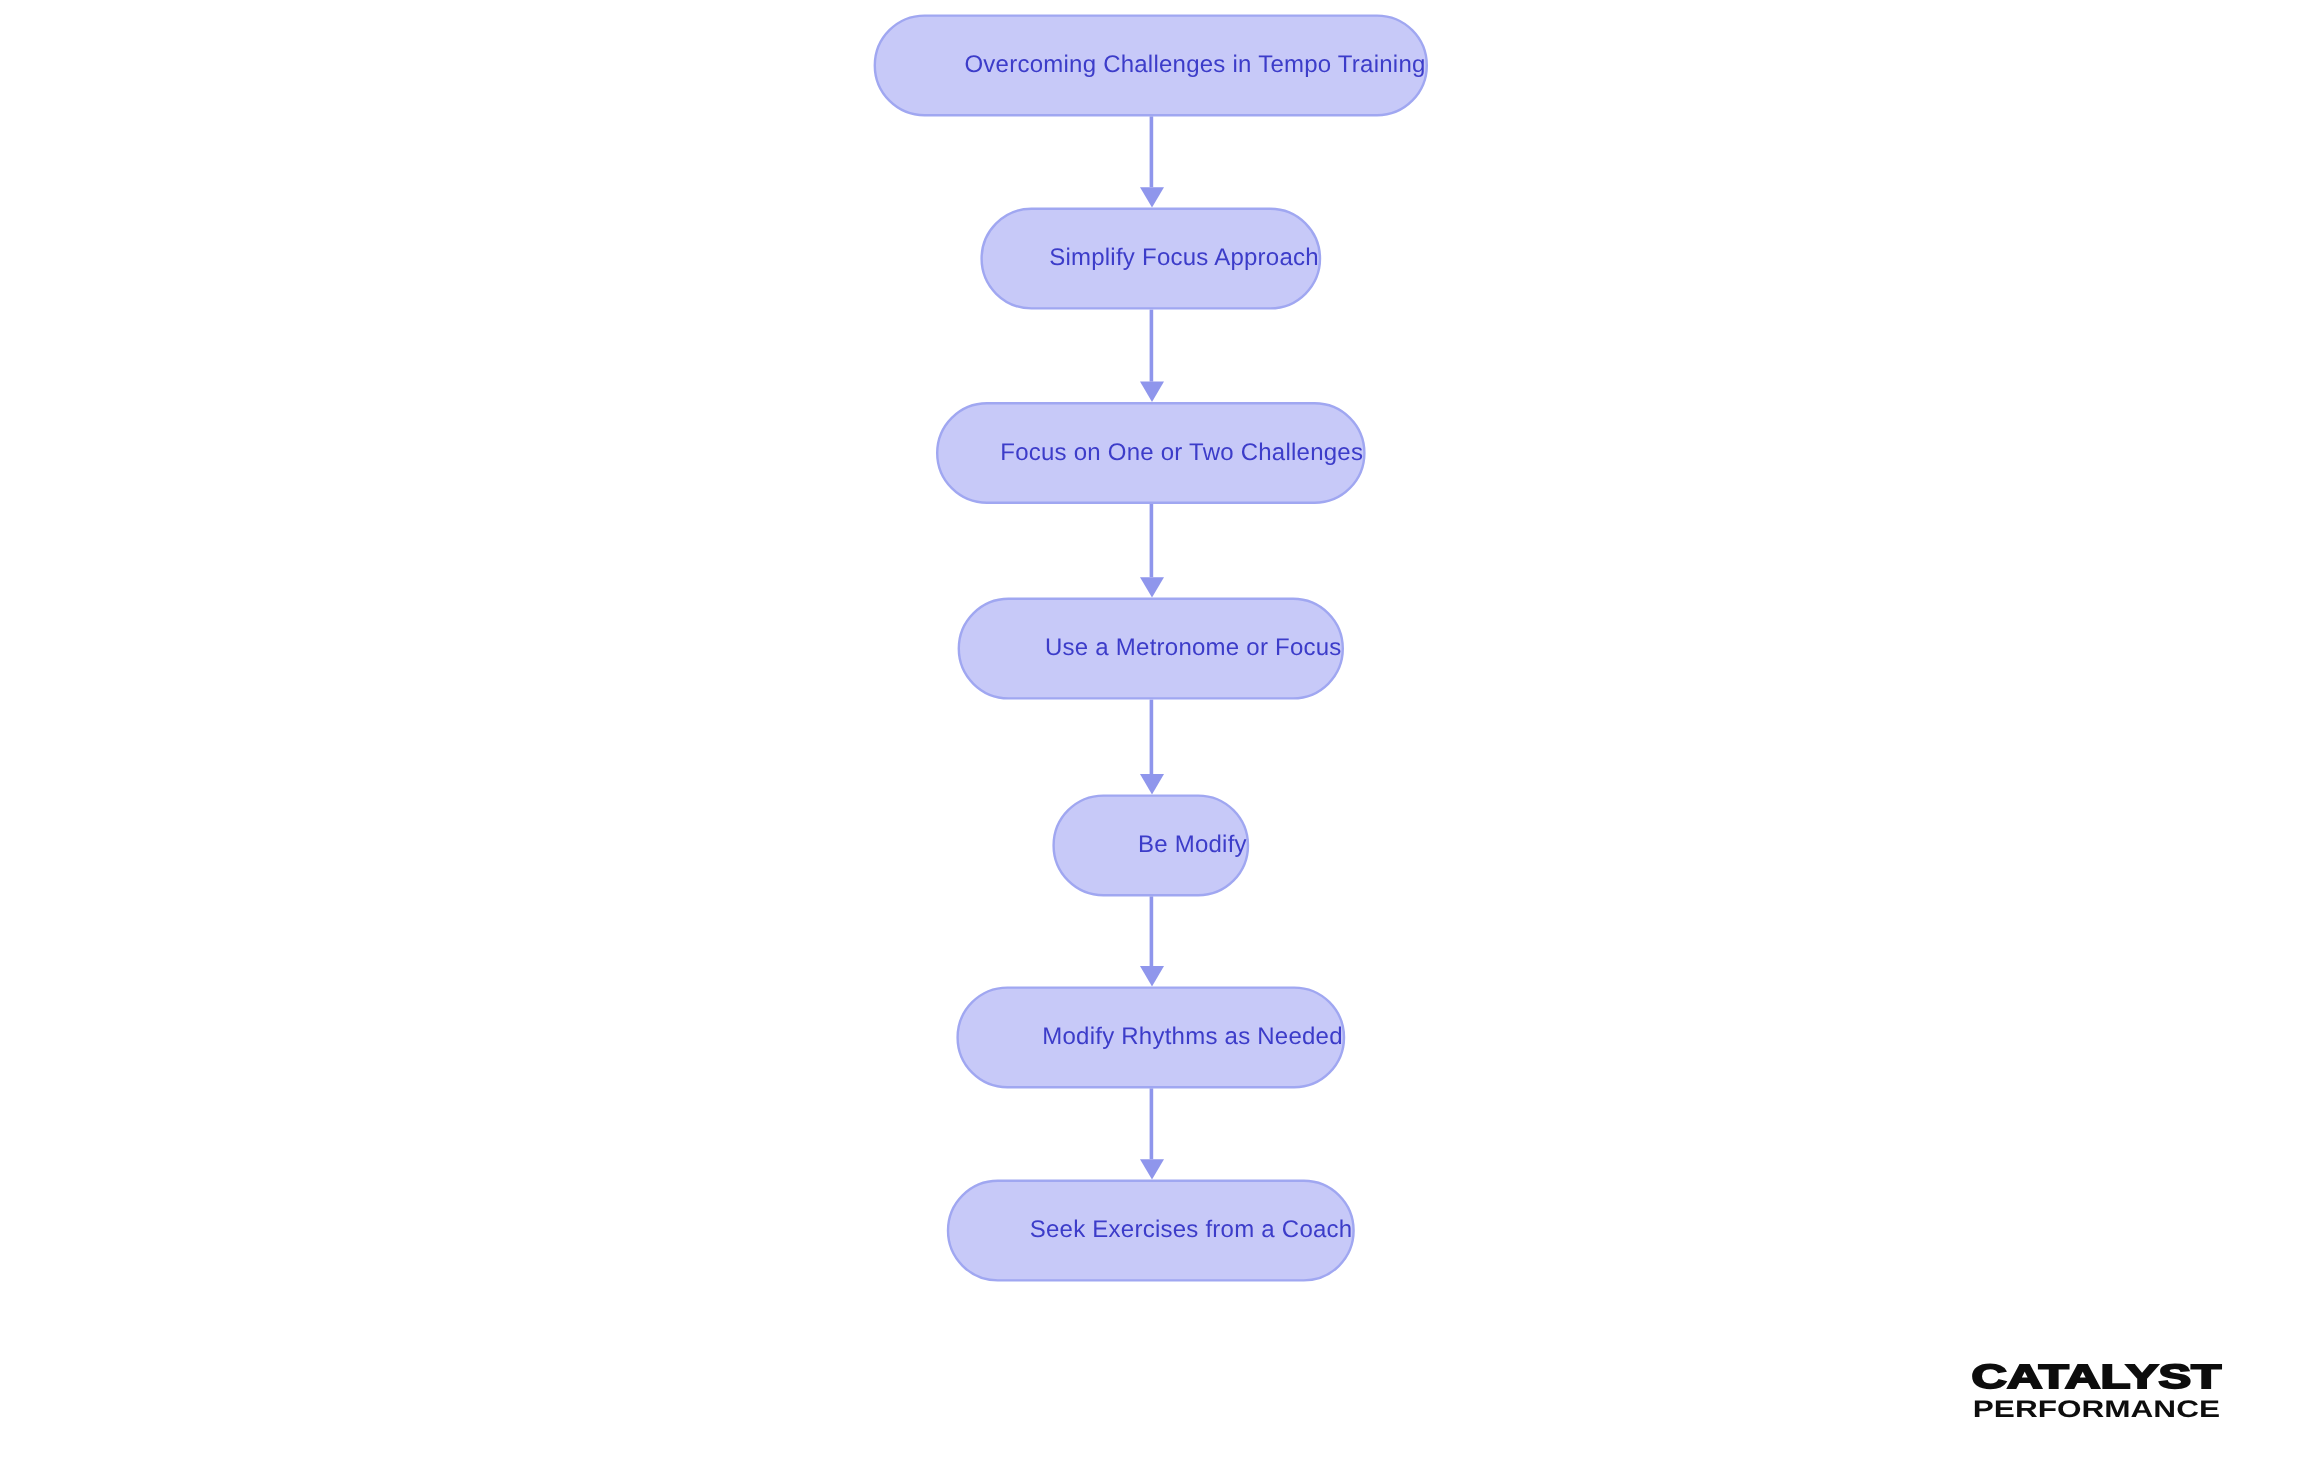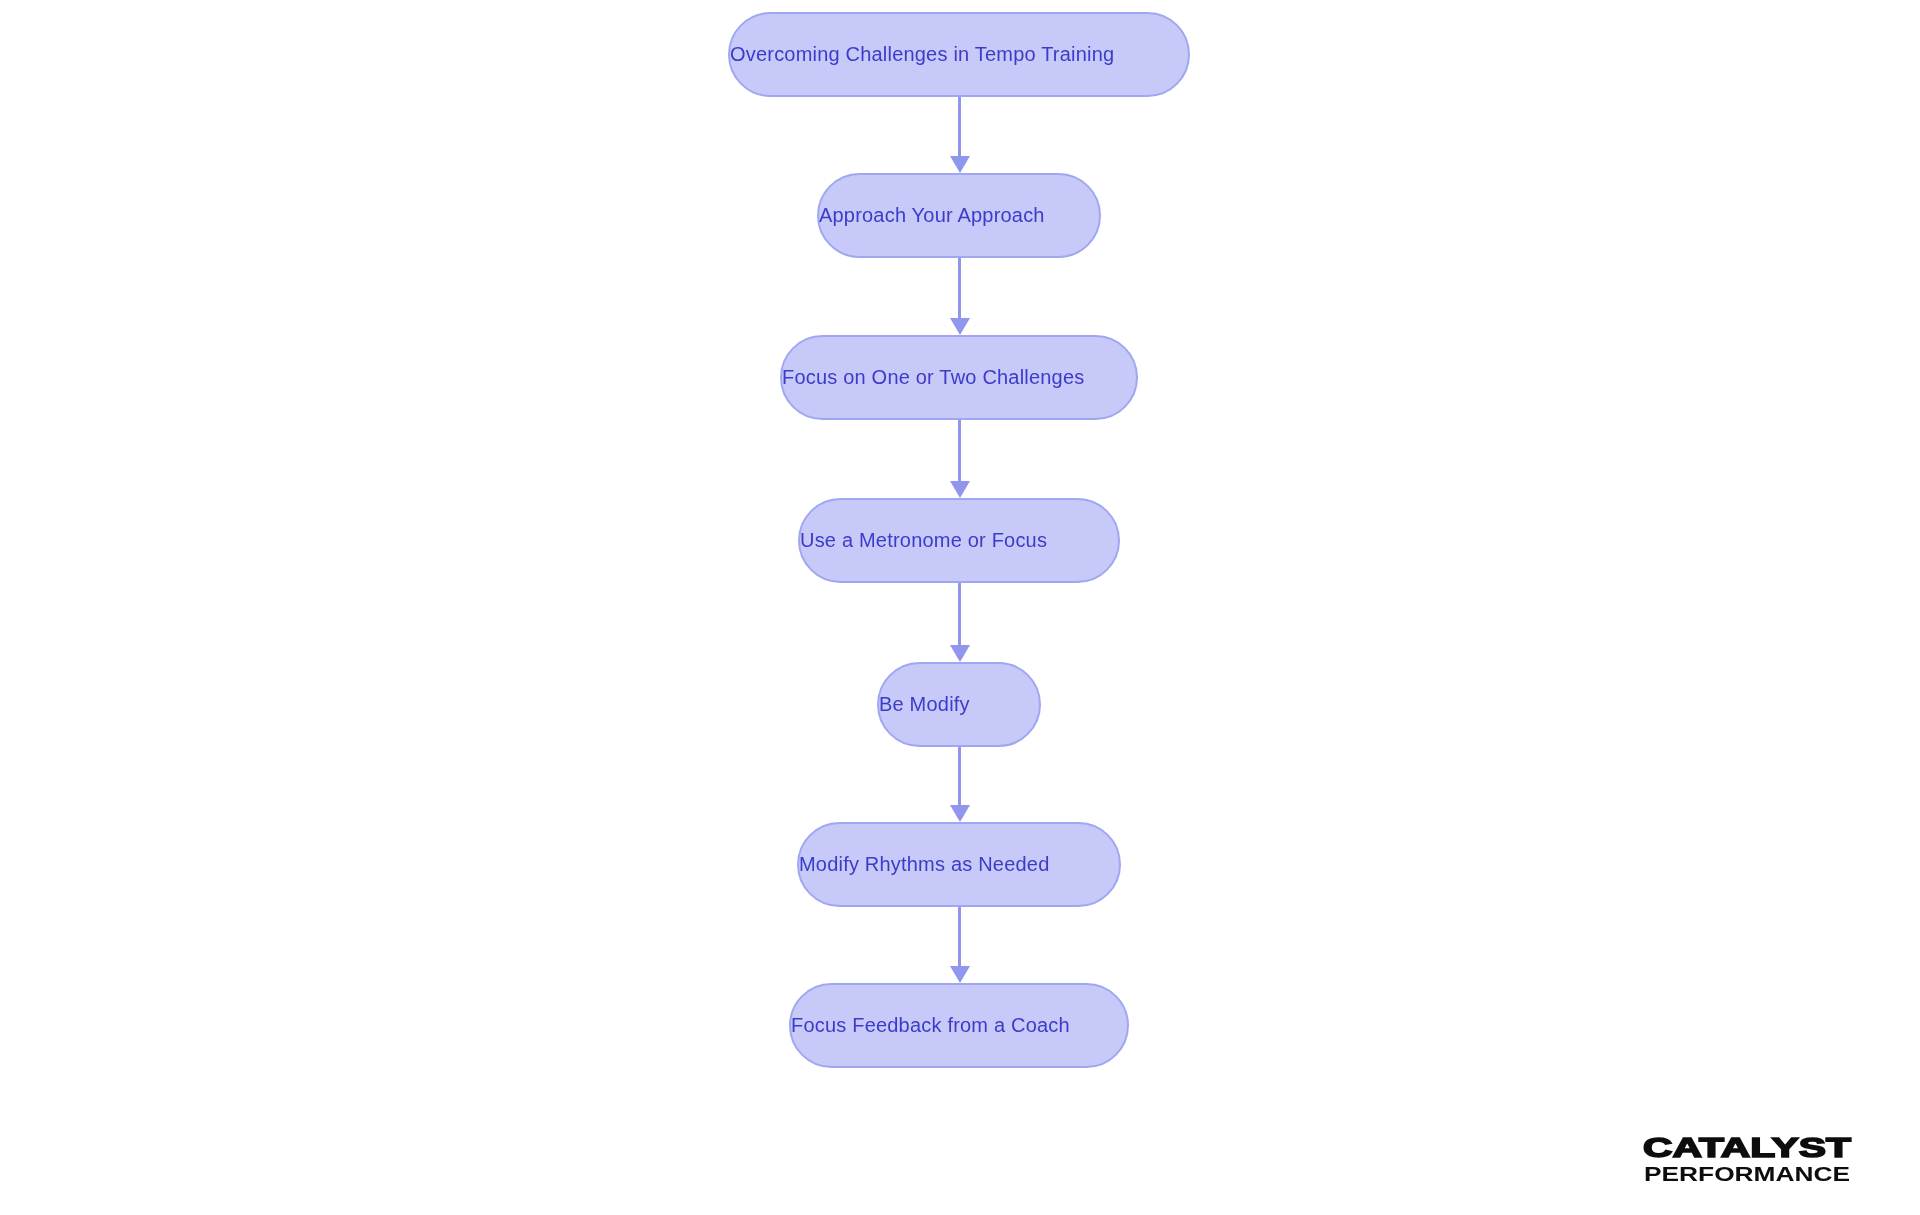"Overcoming Challenges in Tempo Training" .node { justify-content: flex-start -> flex-end }
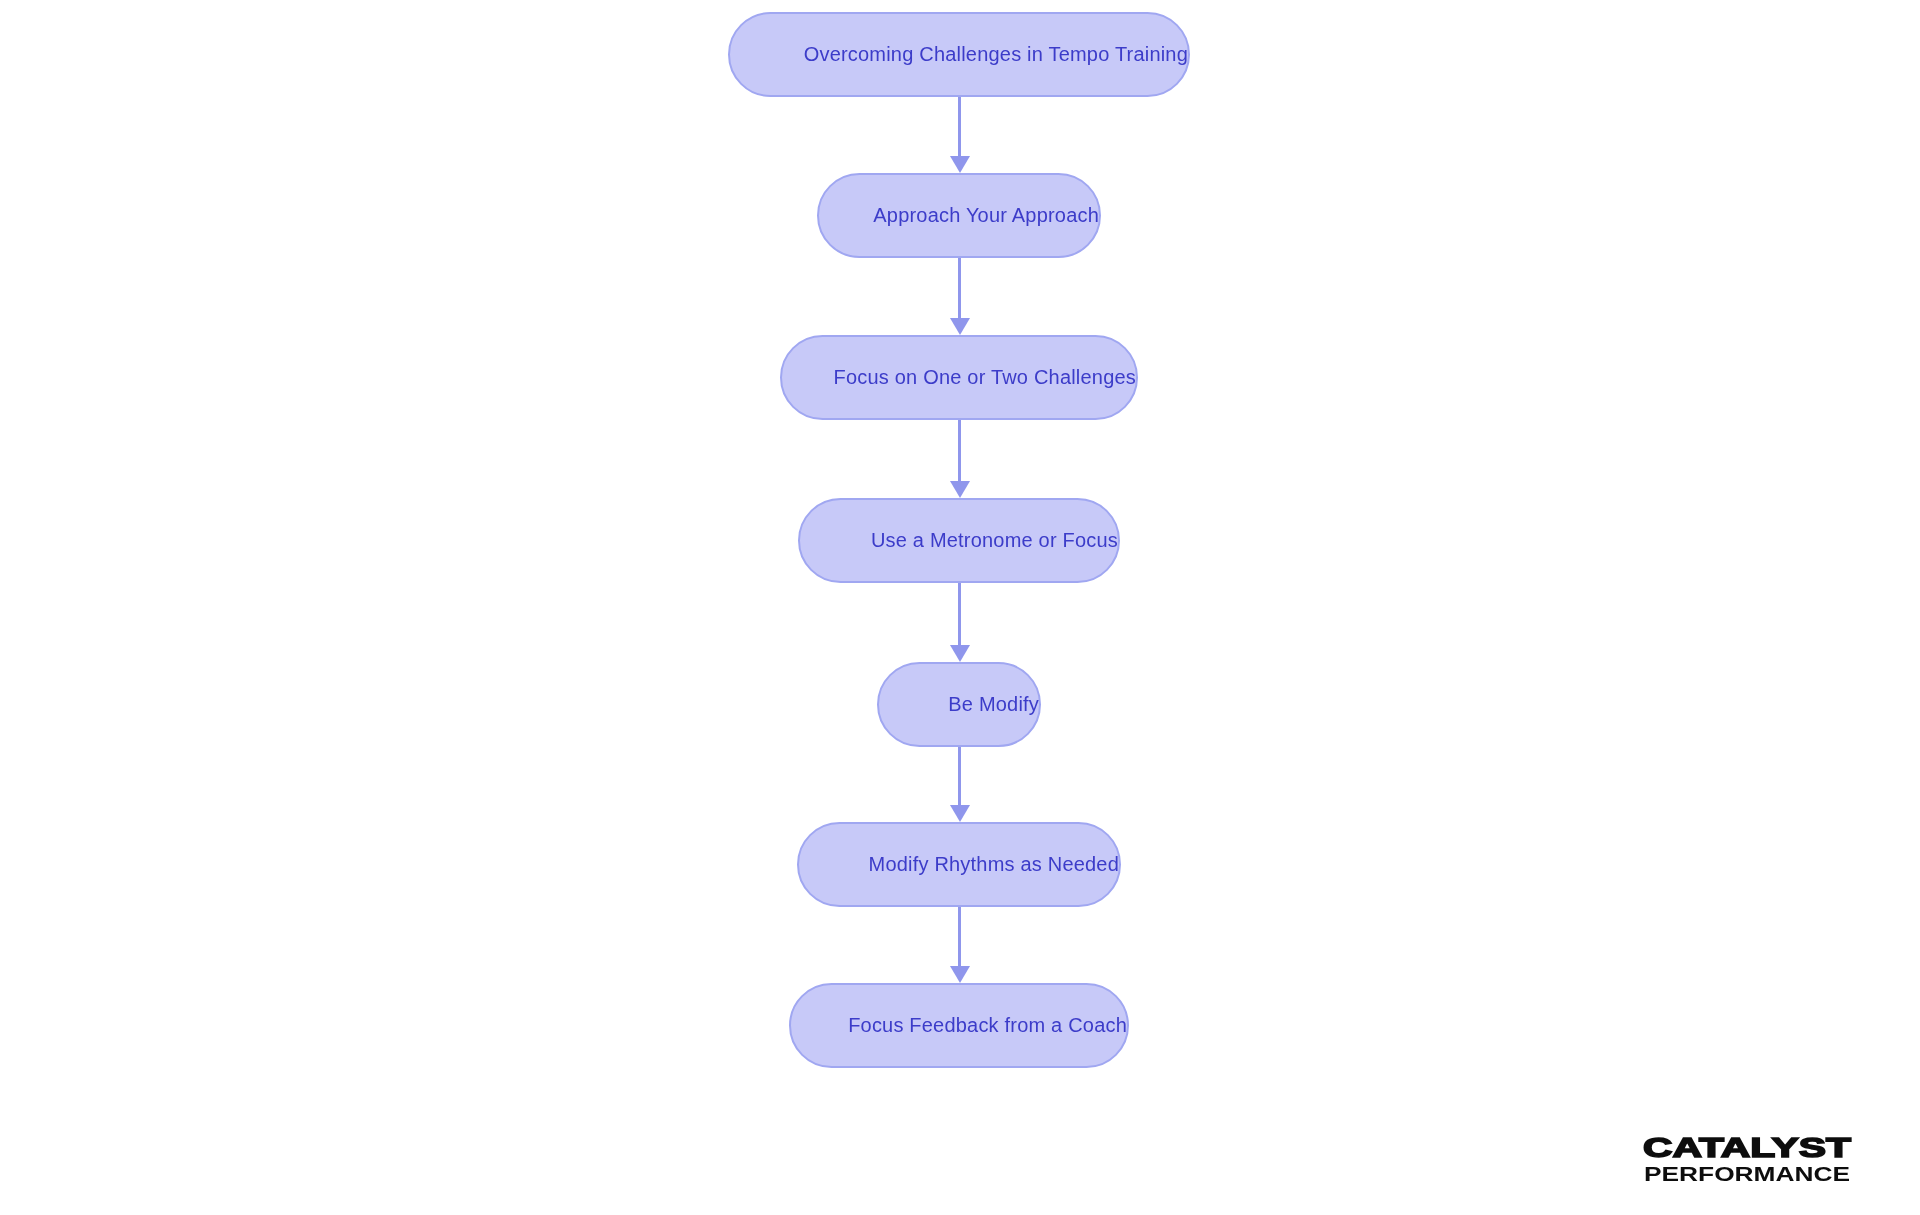"Approach Your Approach" span.node-label { text: Approach Your -> Simplify Focus }
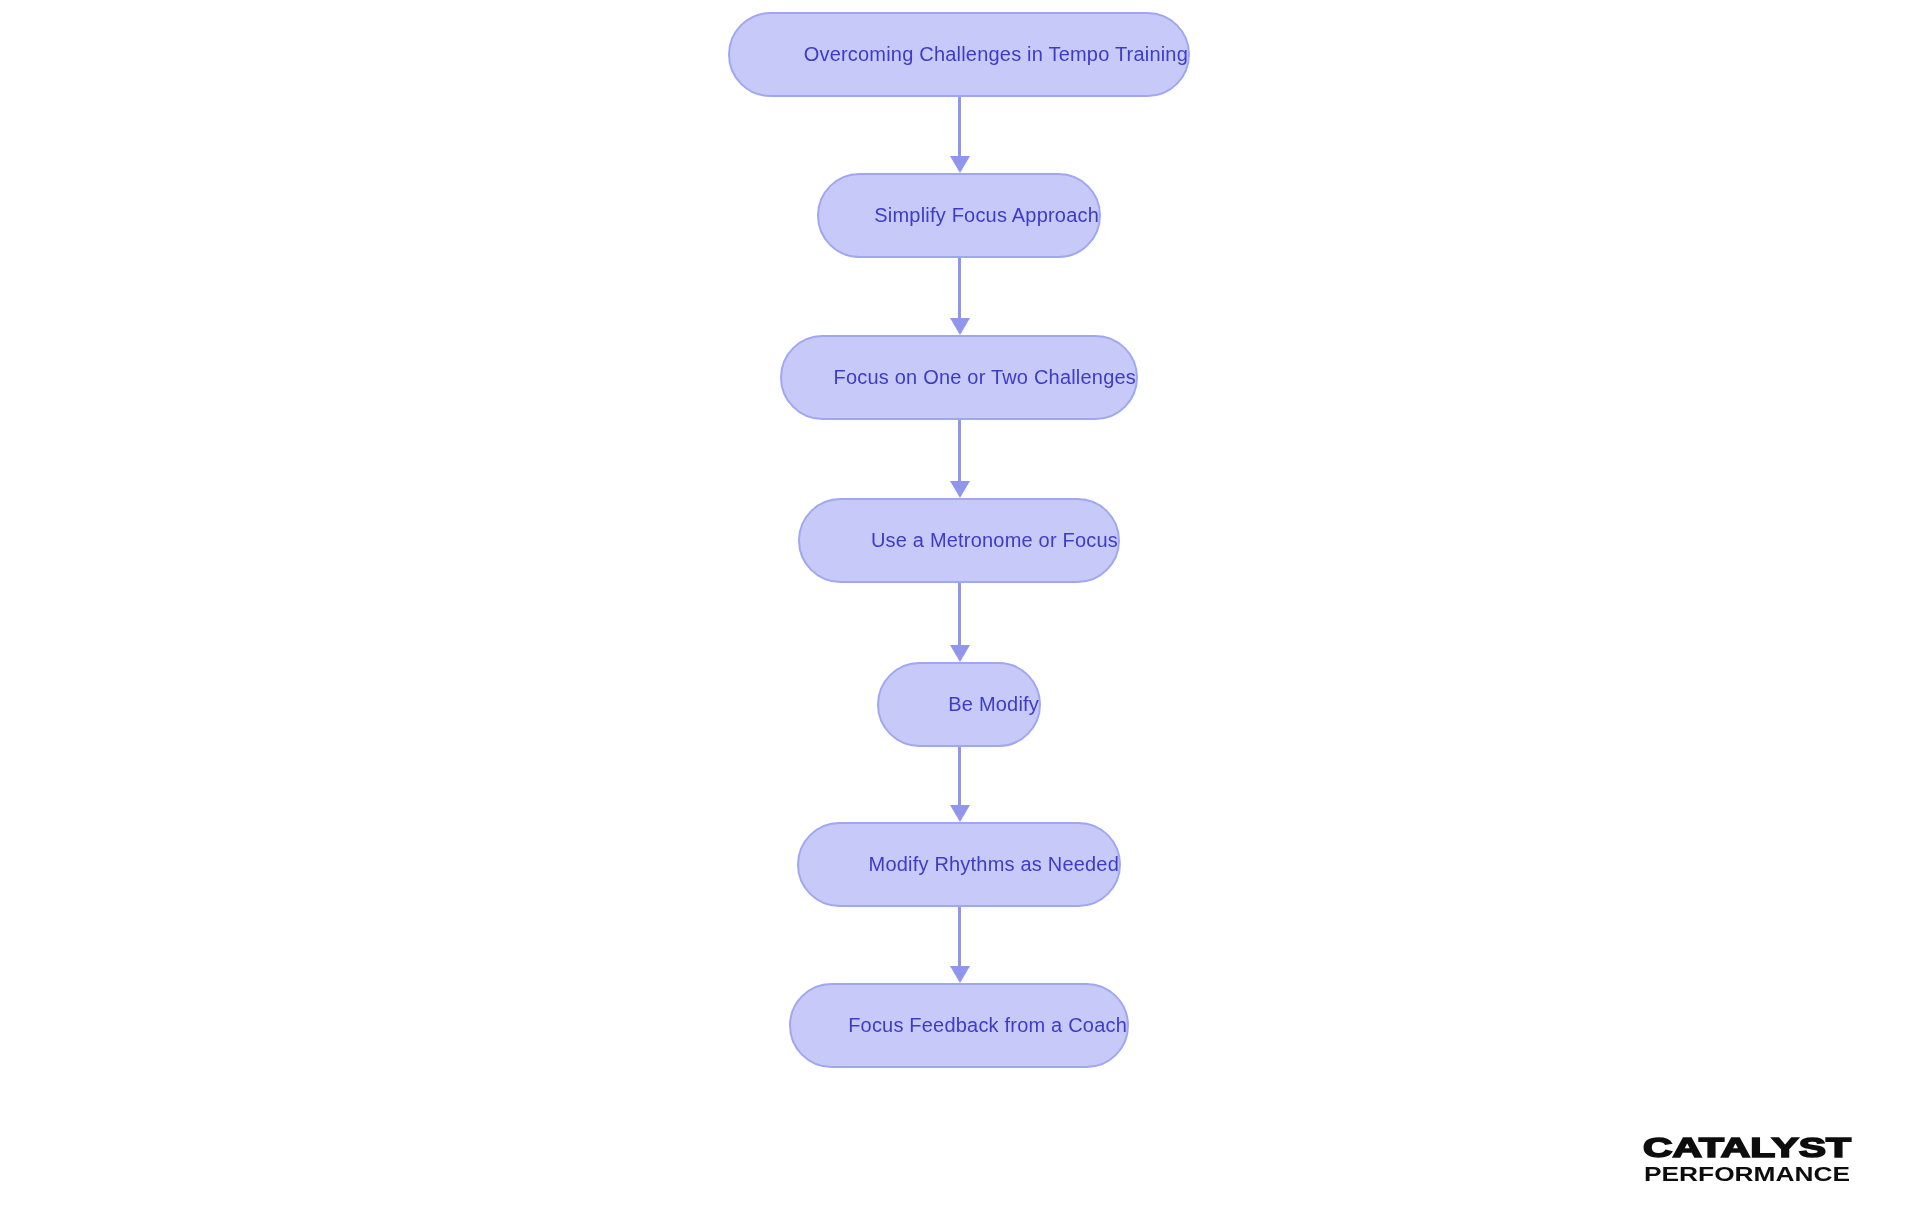"Focus Feedback from a Coach" span.node-label { text: Focus Feedback -> Seek Exercises }
